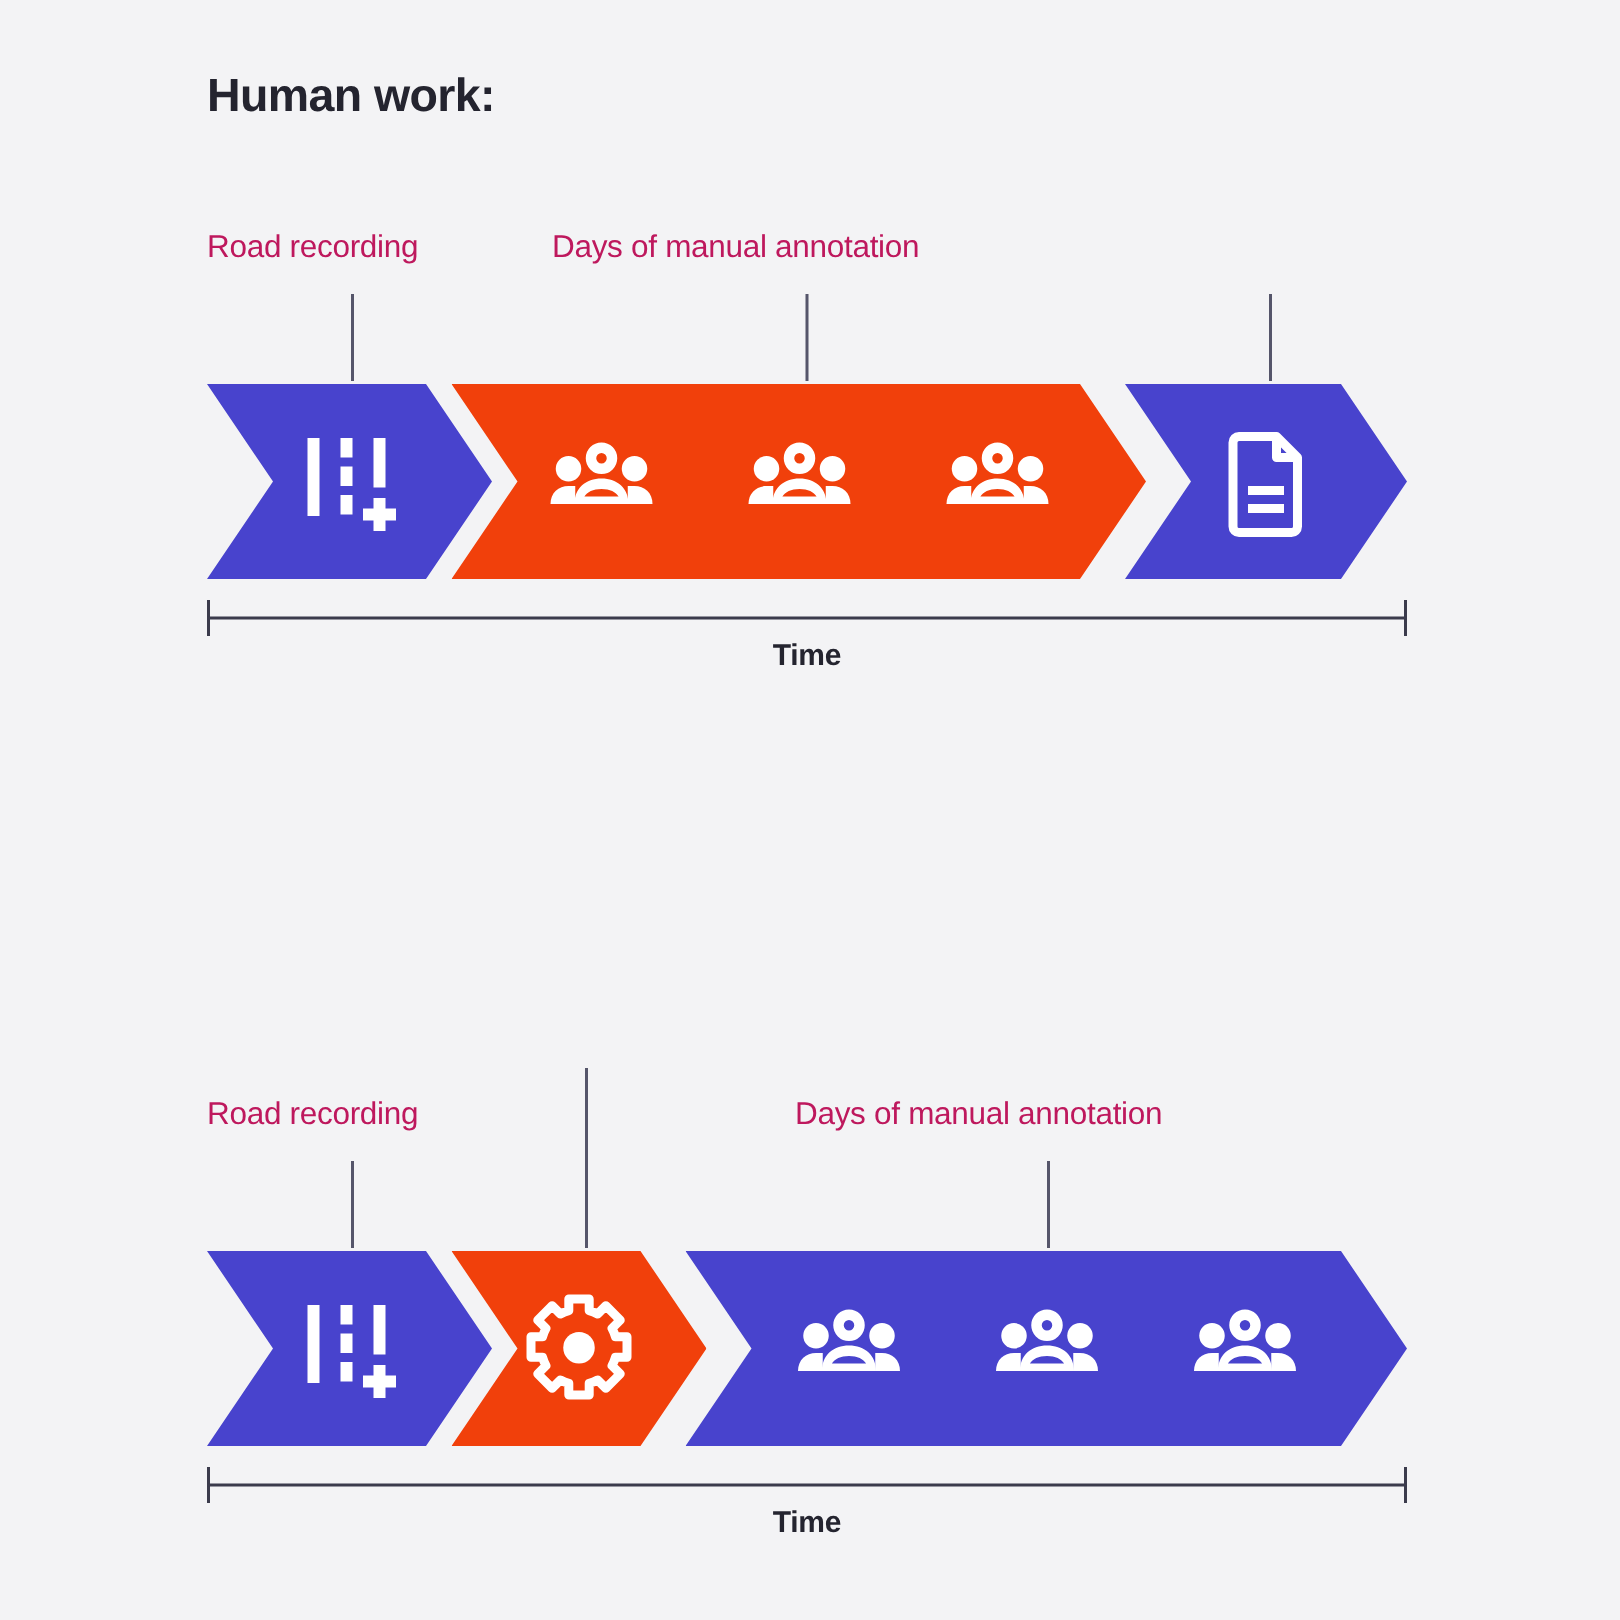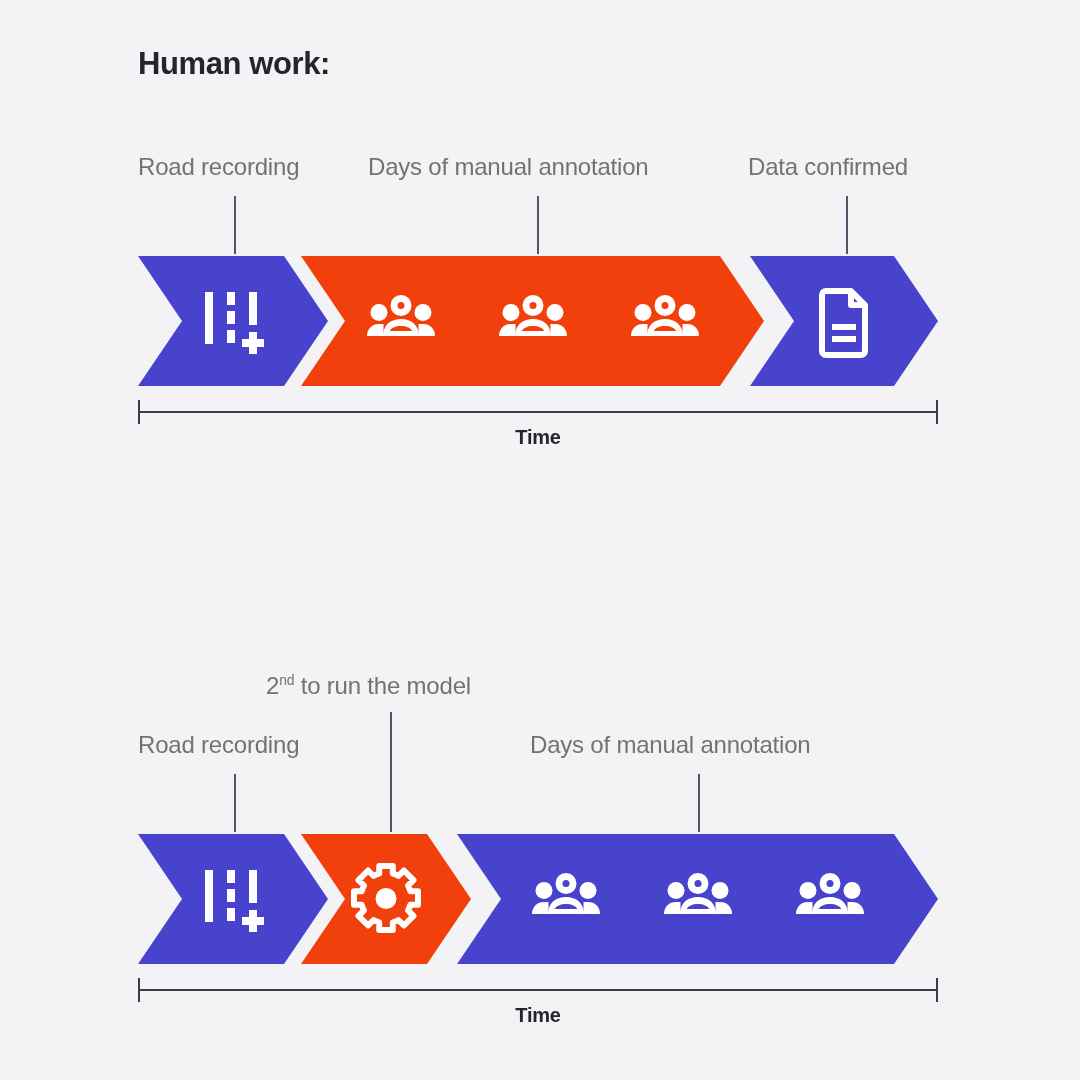"Road recording" .stage-label { color: #737373 -> #be185d; font-size: 24px -> 21px }
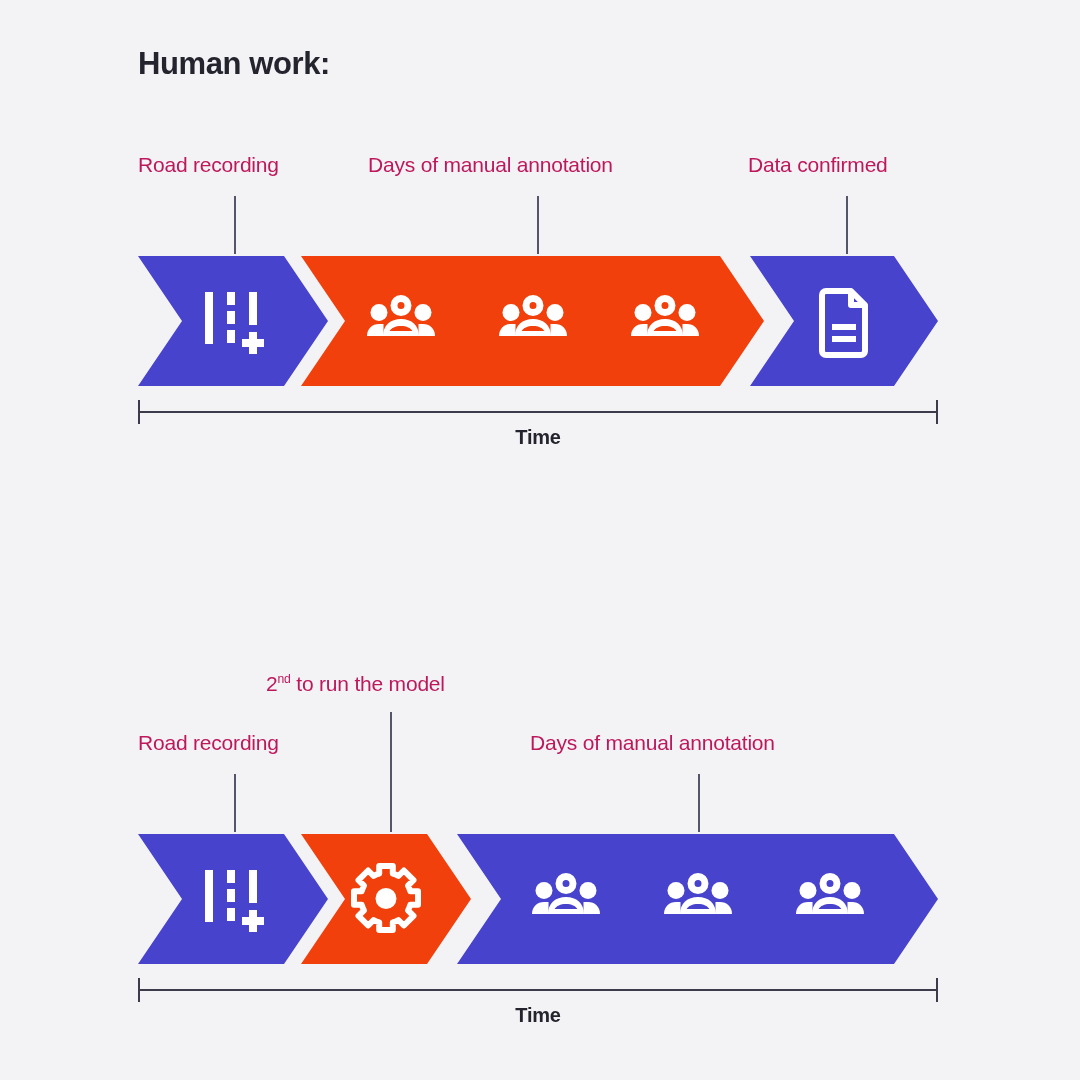"Data confirmed" div.stage-label { html: <div>Data confirmed</div> -> none }
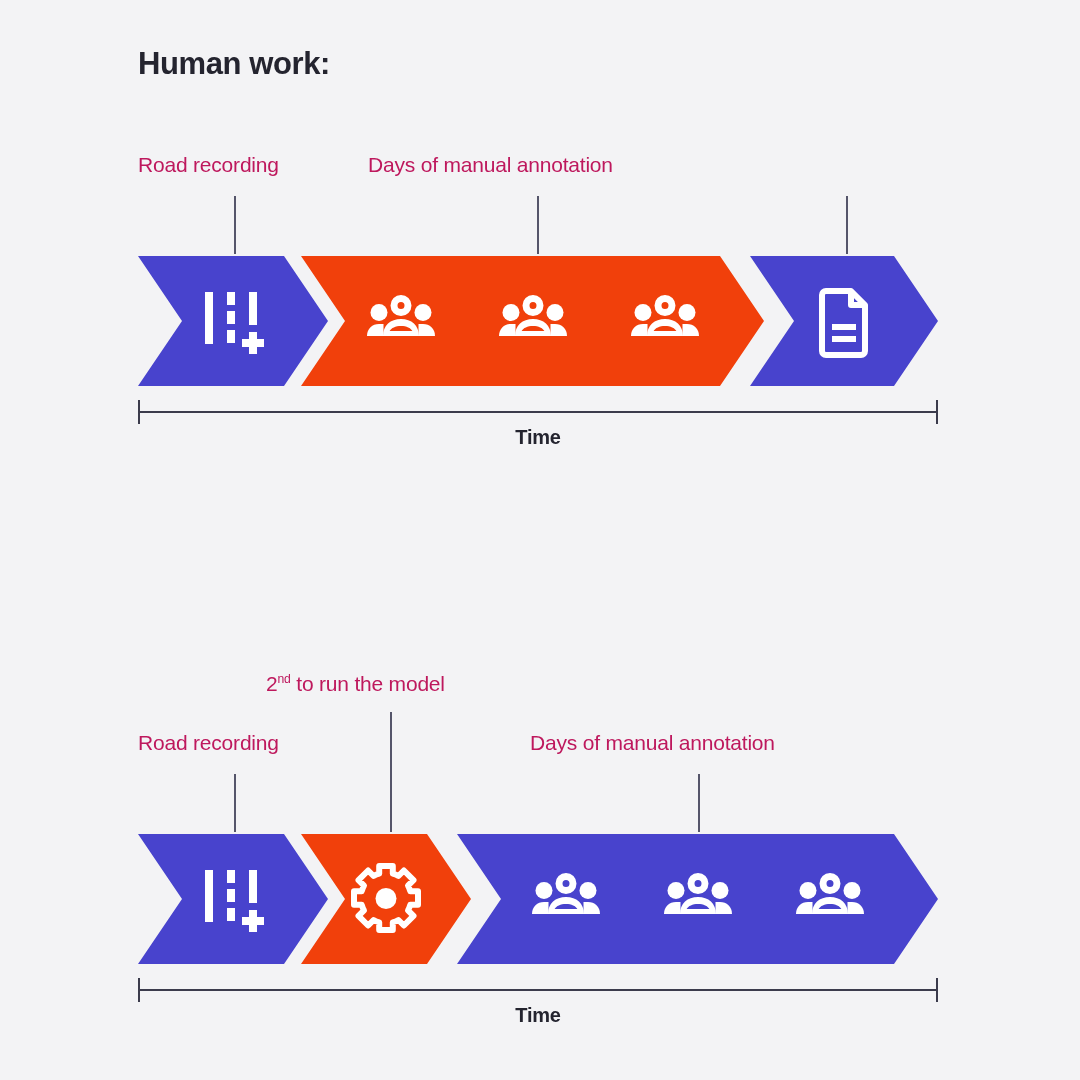"2nd to run the model" div.stage-label { html: <div><span>2</span><sup>nd</sup><span> to run the model</span></div> -> none }
